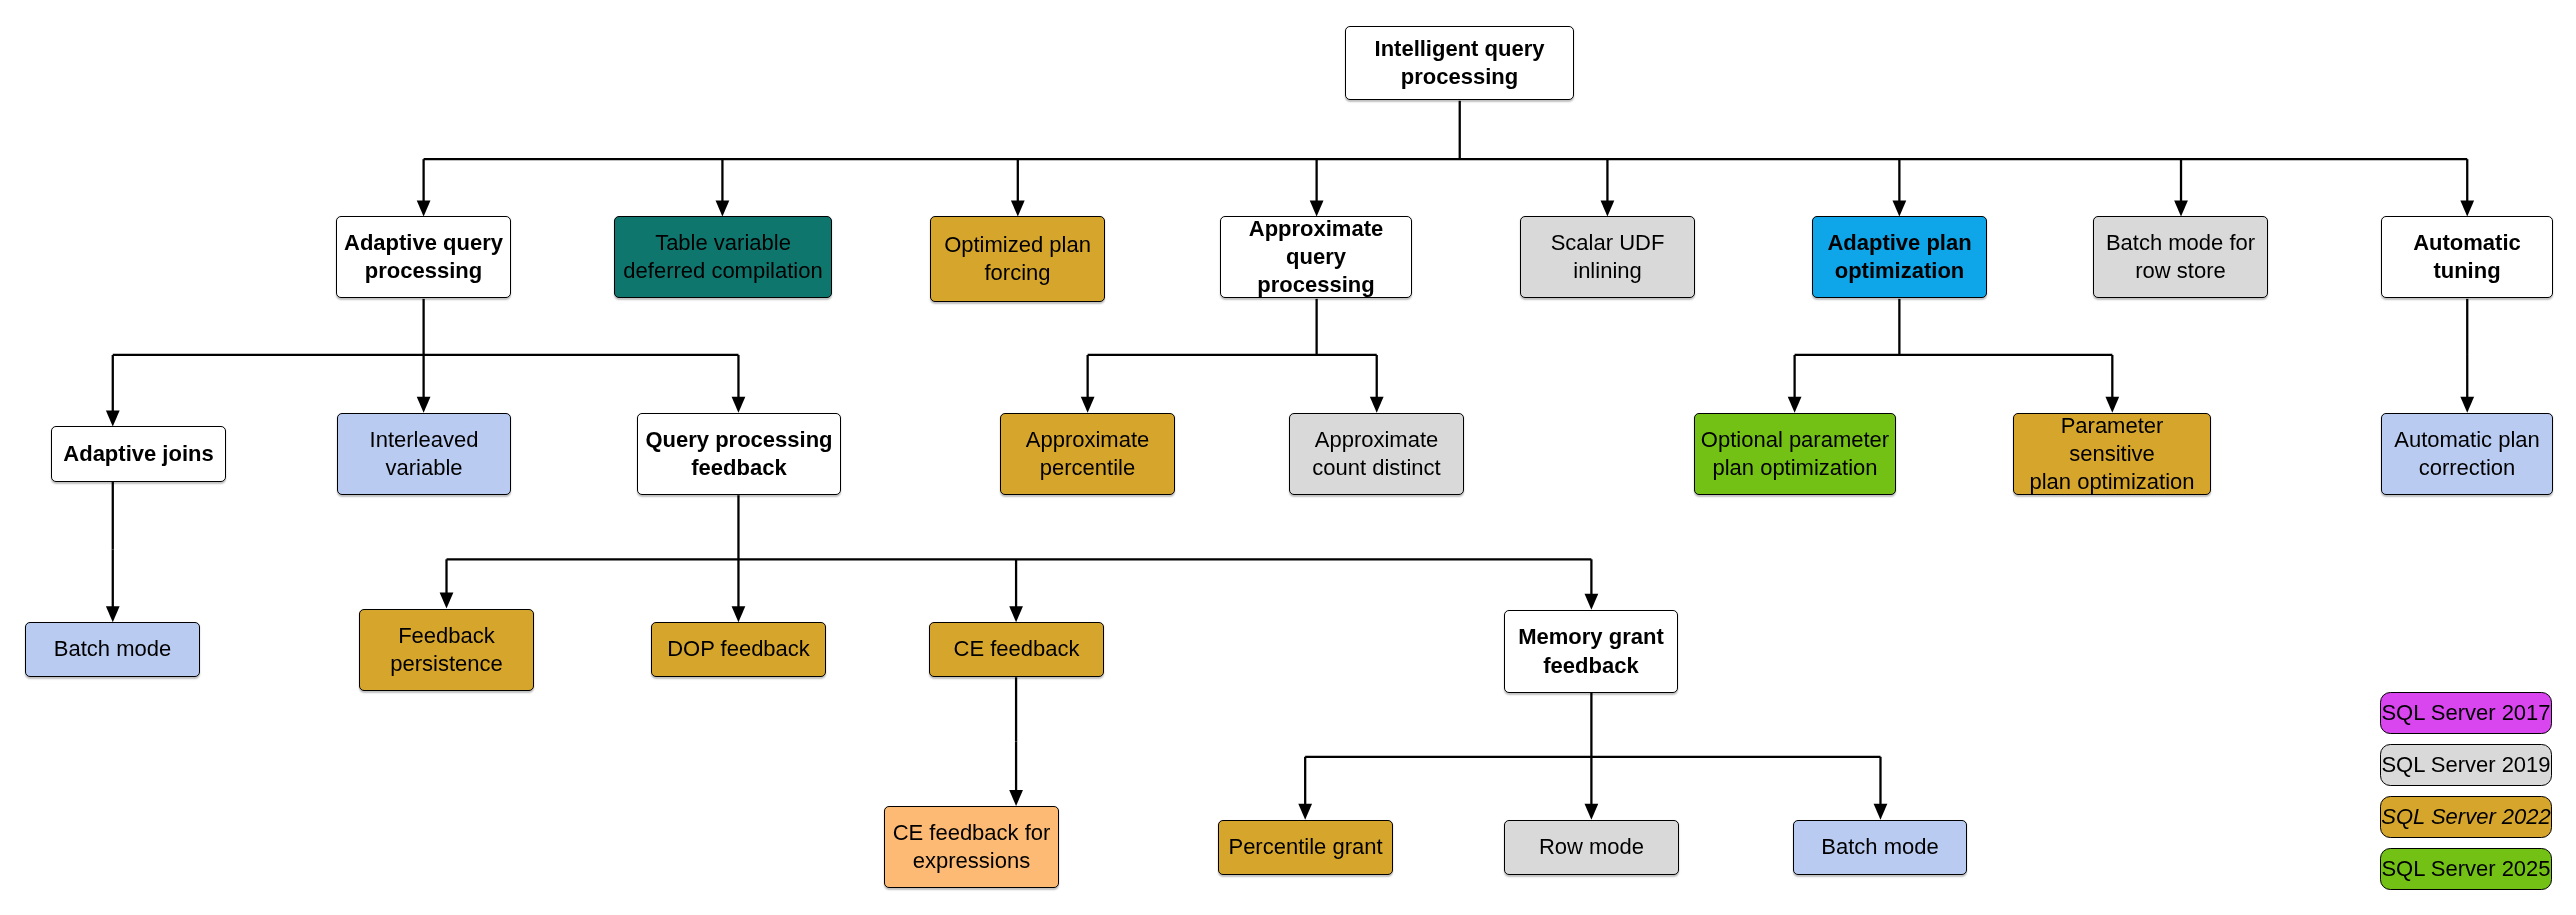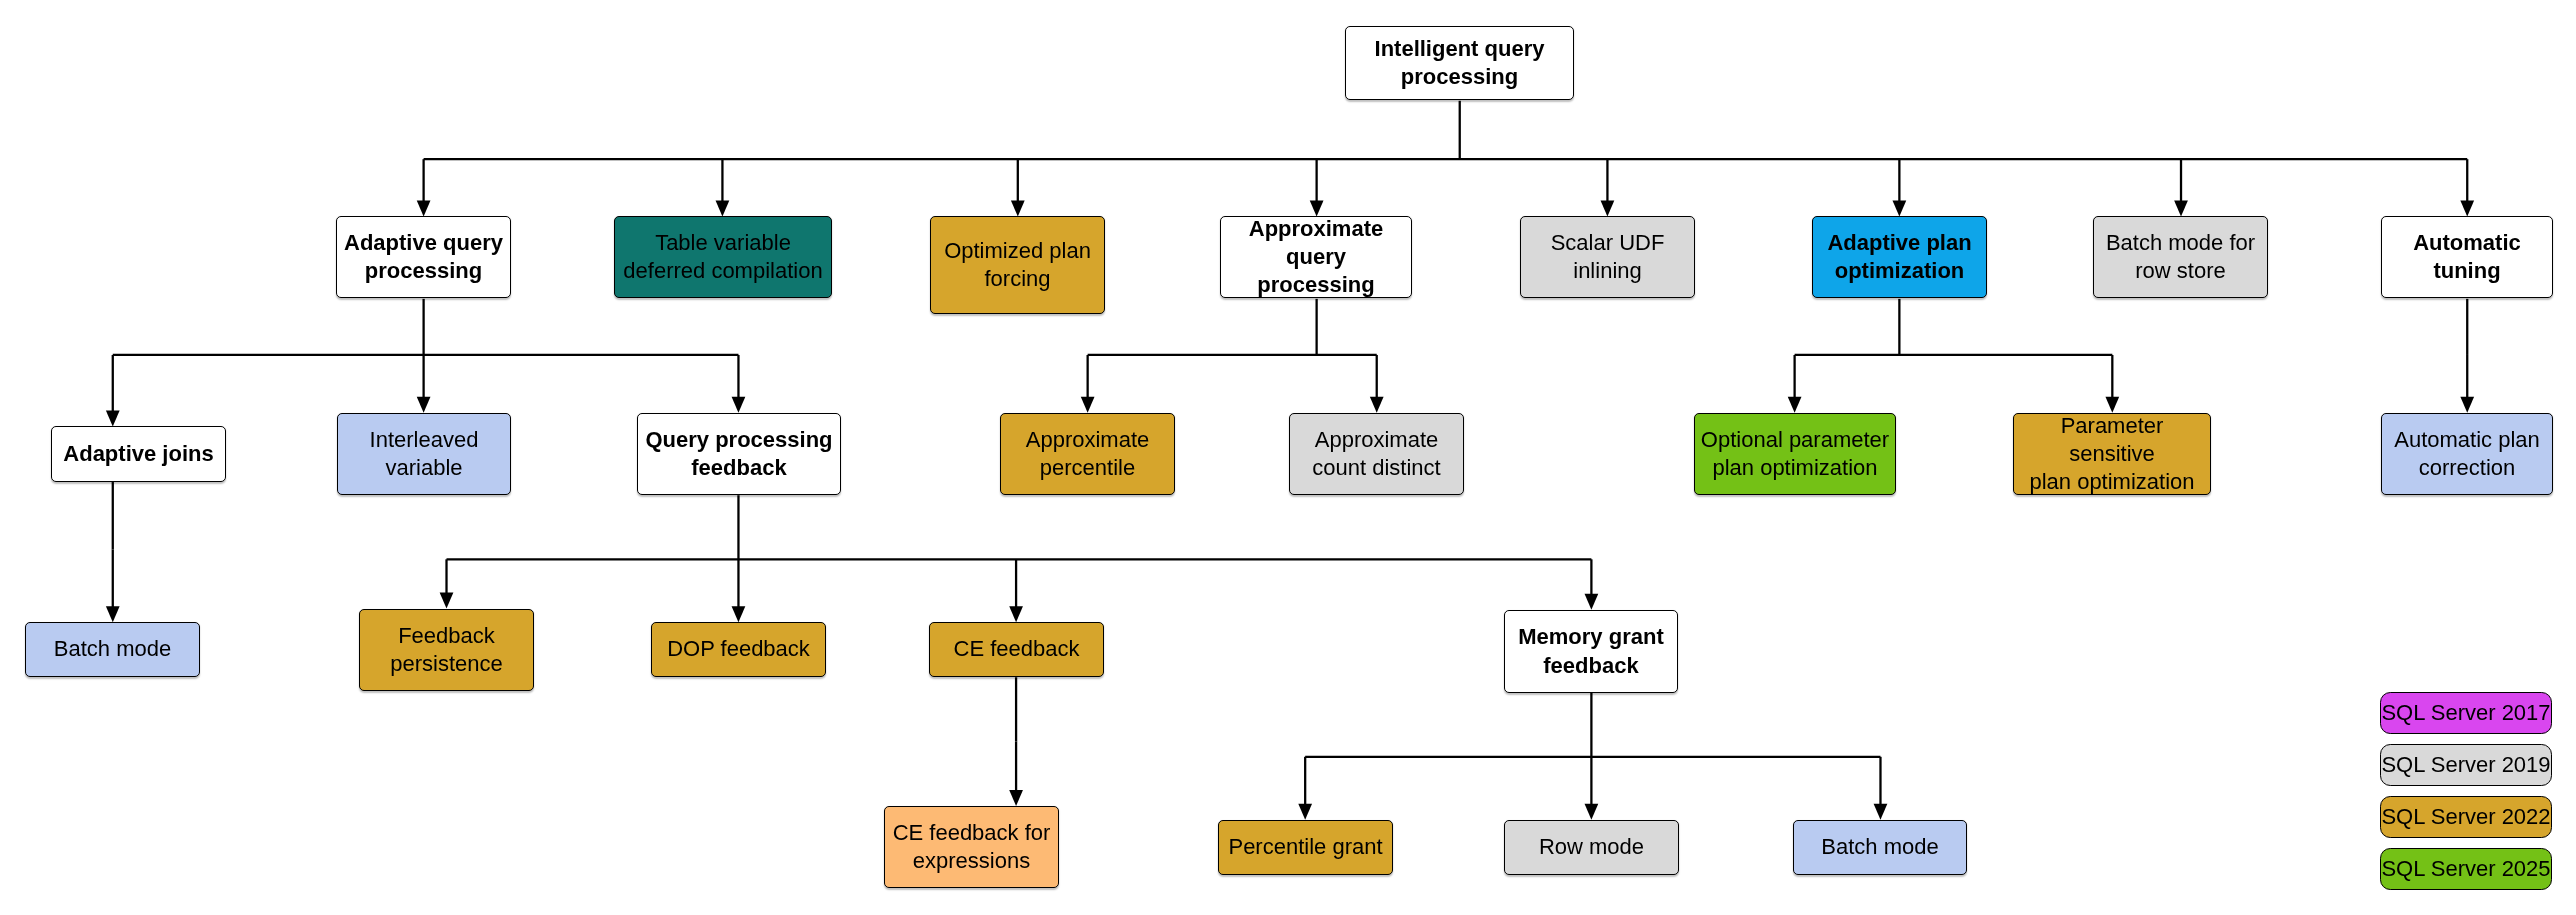"Optimized plan" div.node { height: 98px -> 86px }
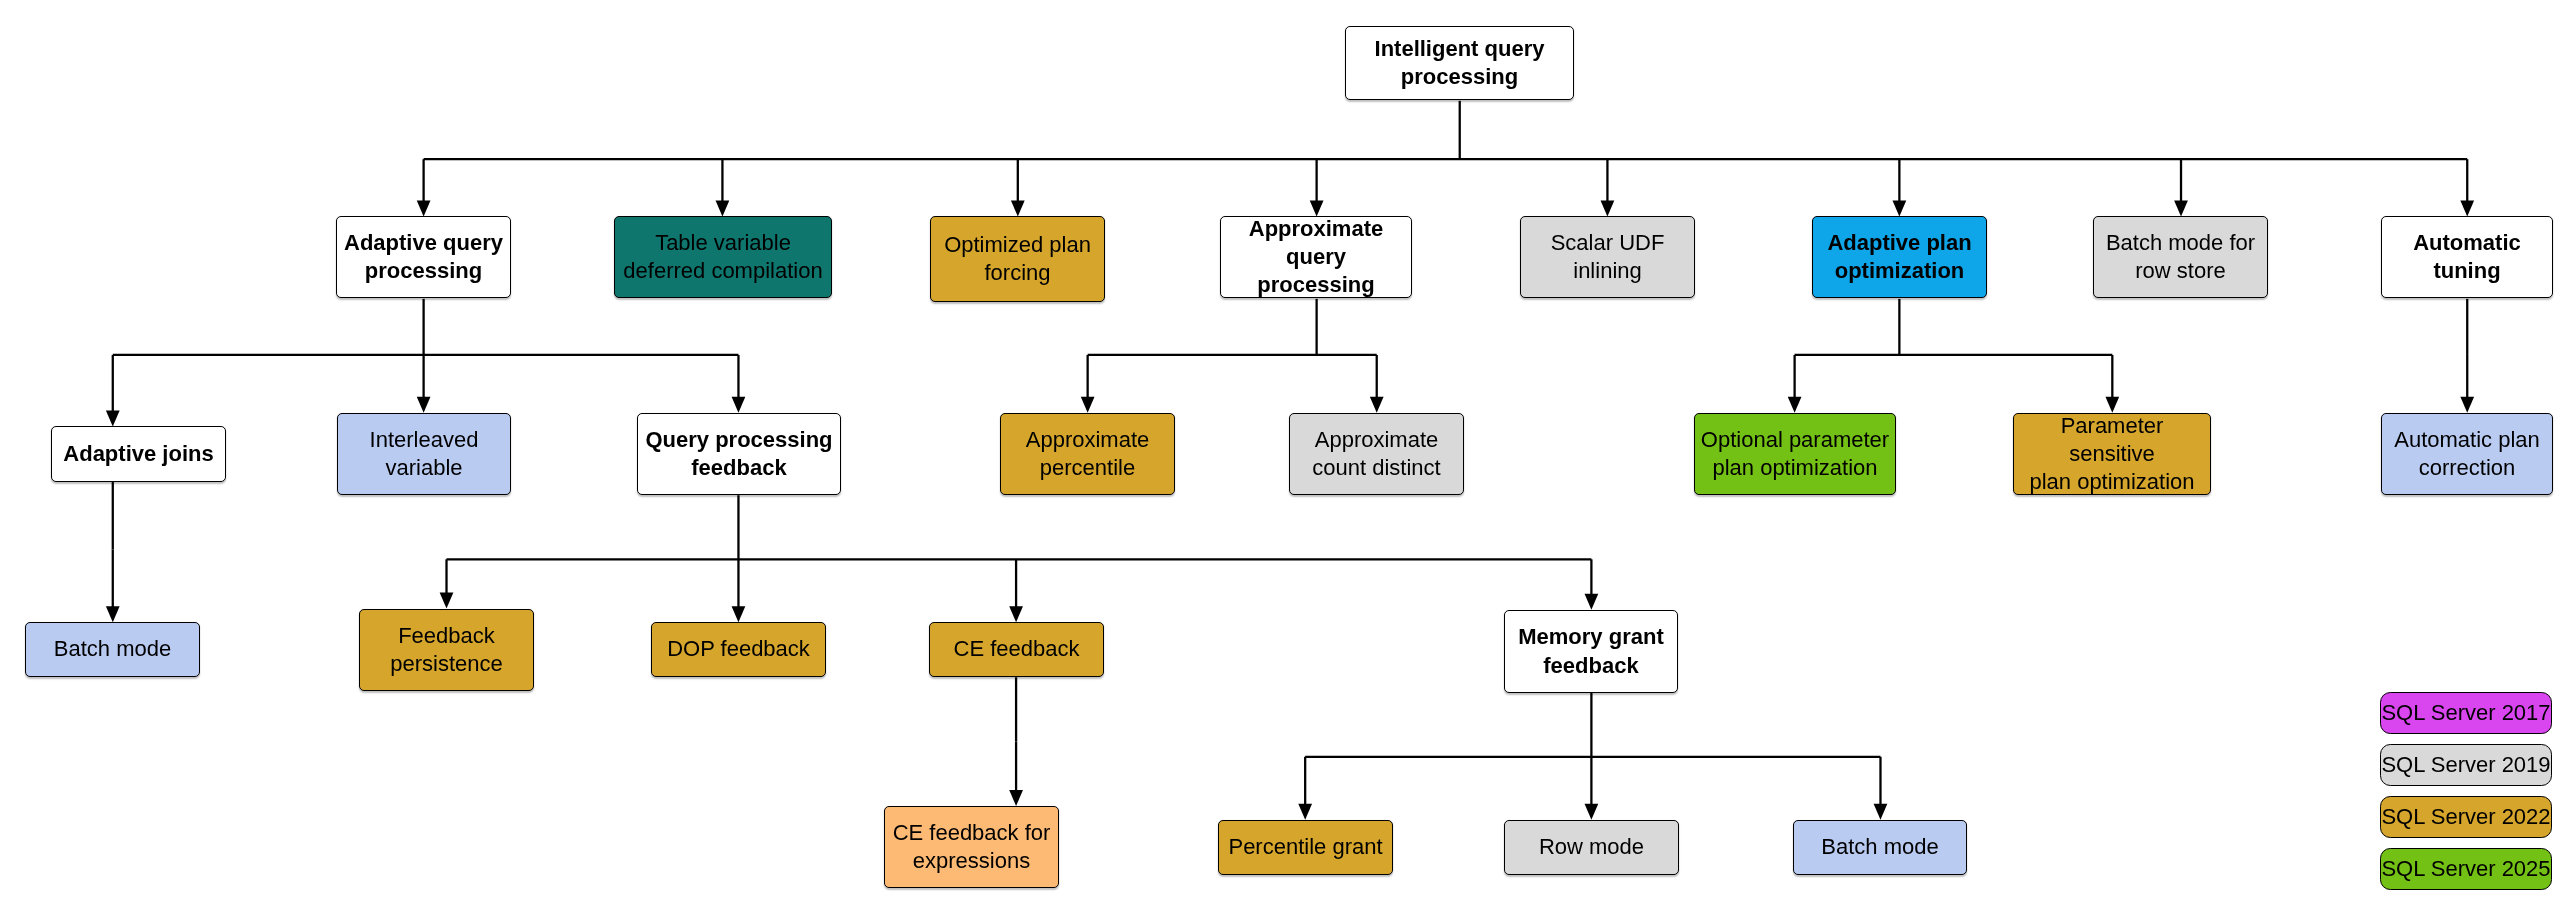"SQL Server 2022" div.legend-item { font-style: none -> italic }
